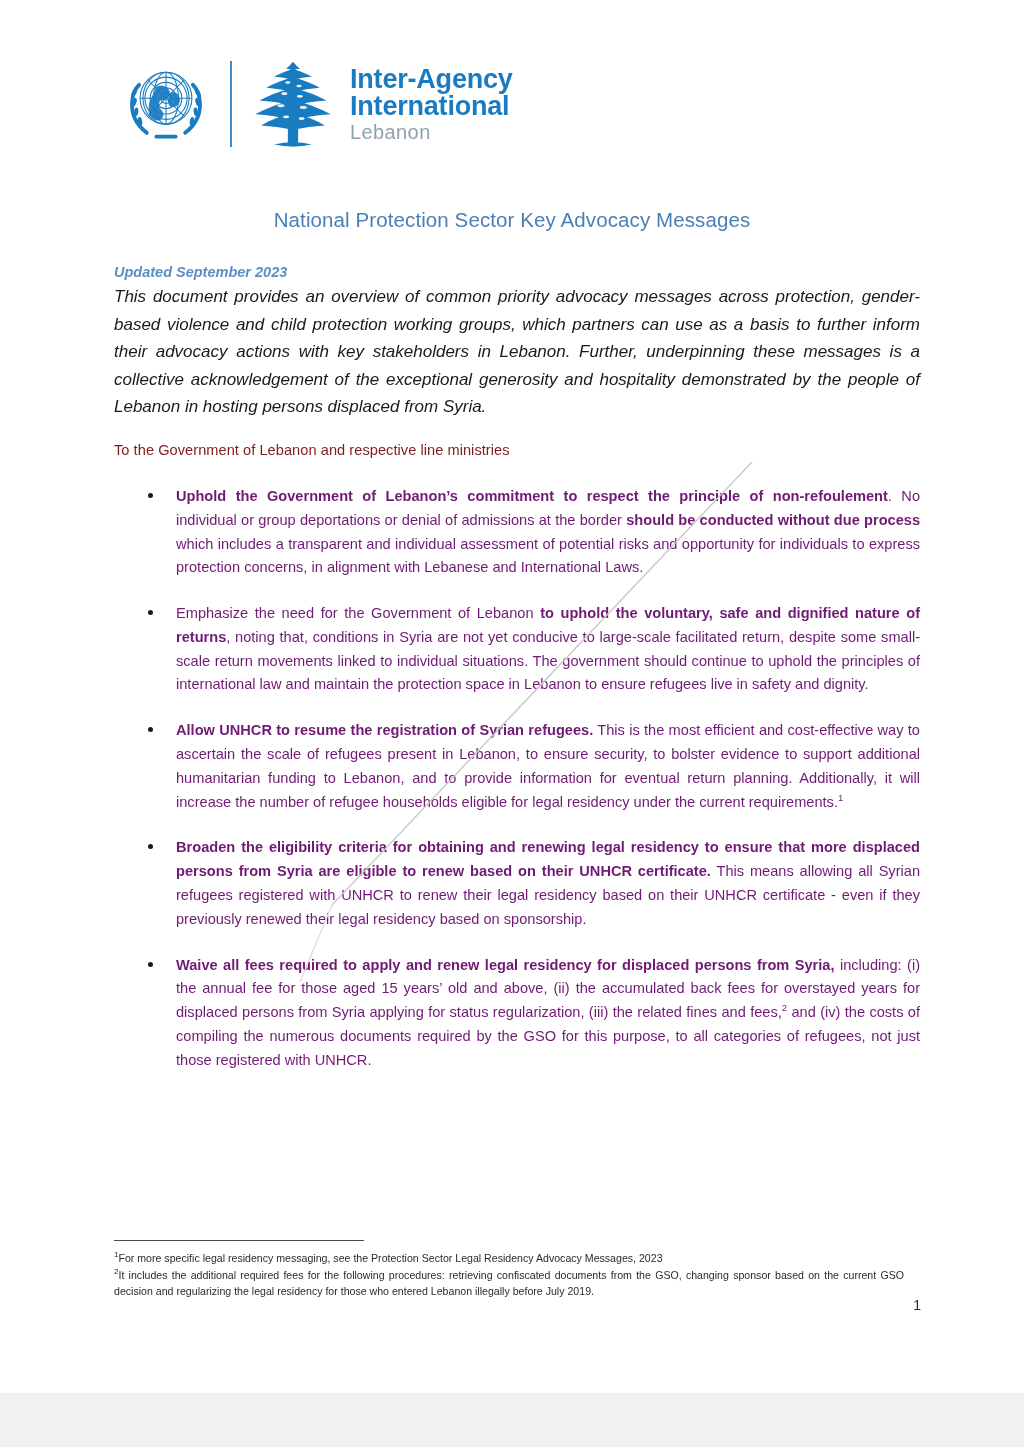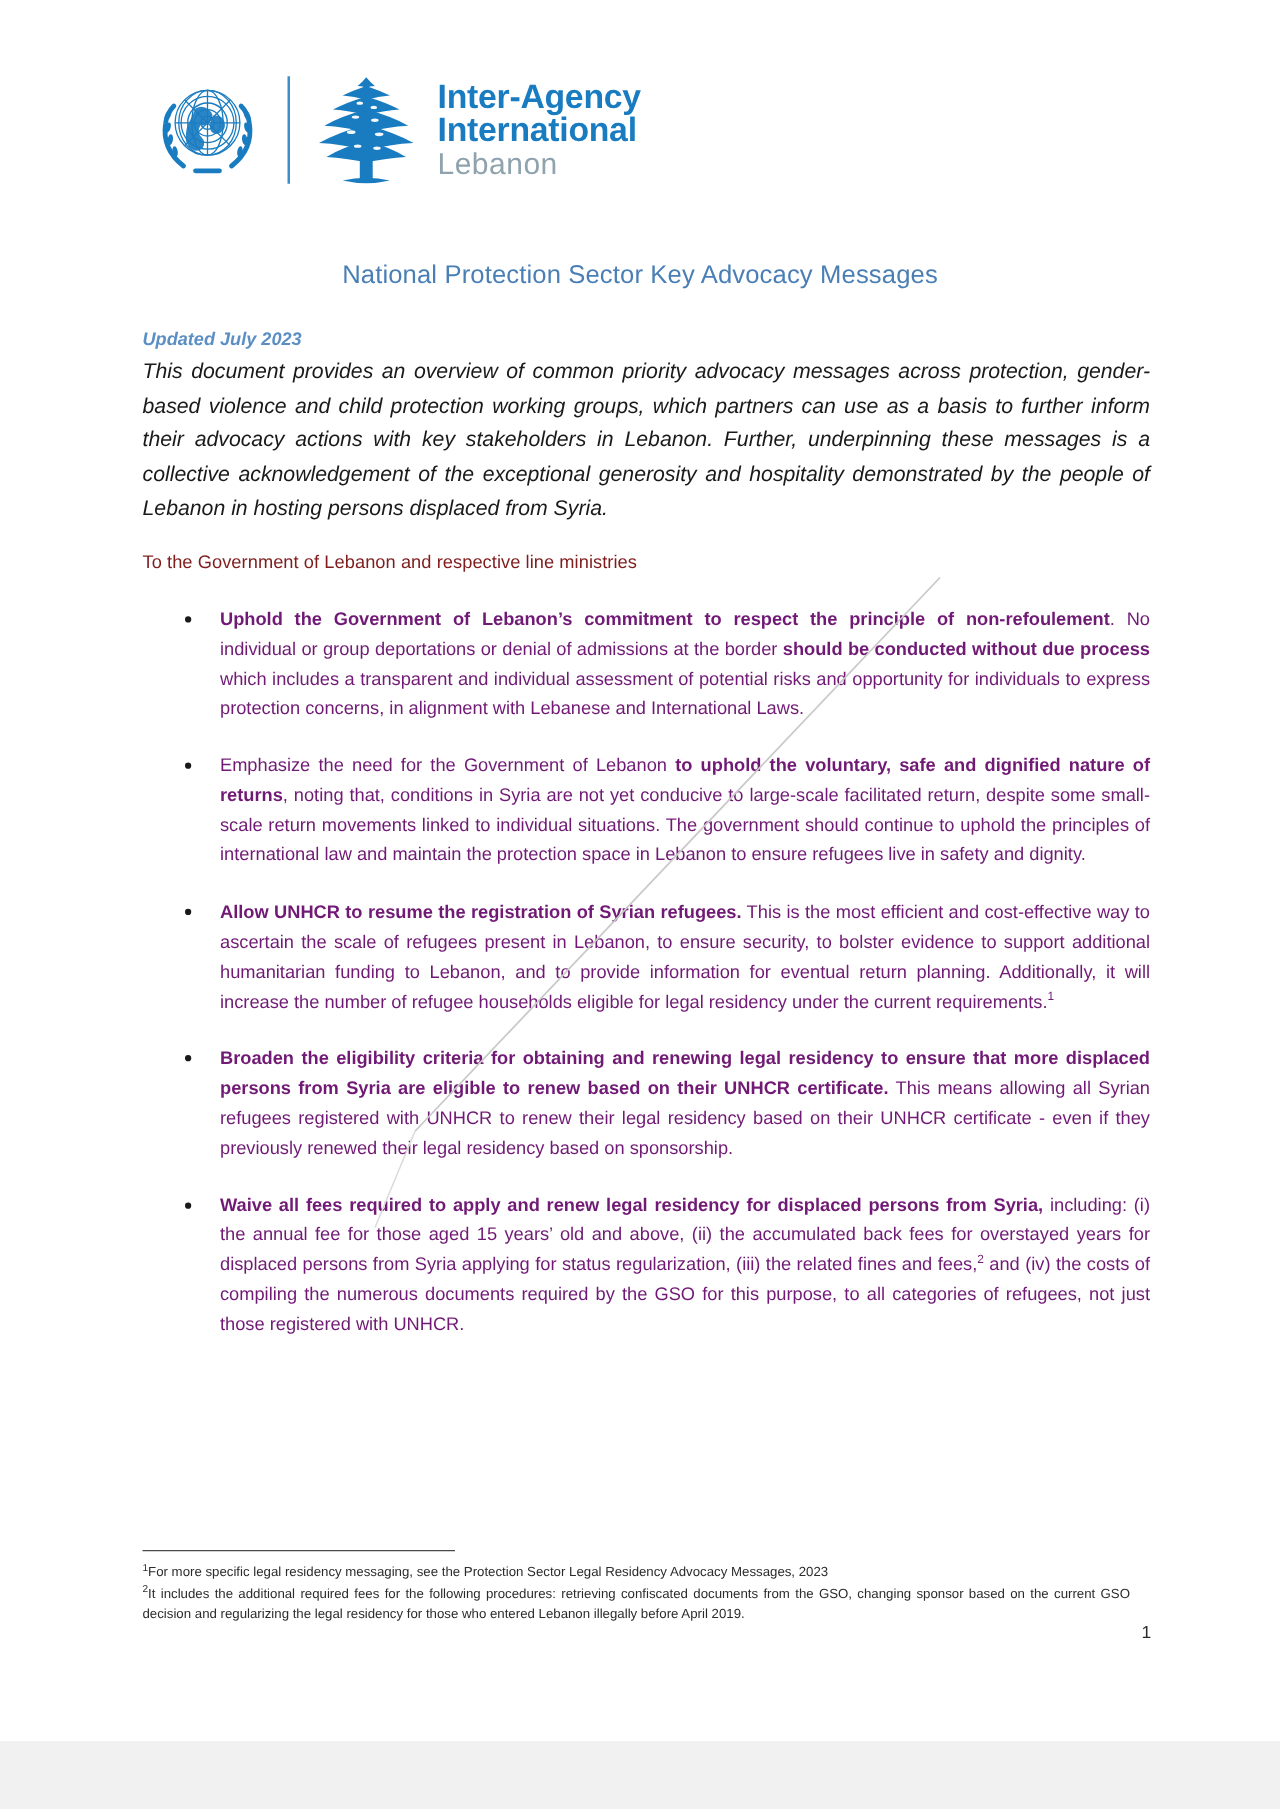"Lebanon" .logo-line3 { font-size: 24px -> 20px }
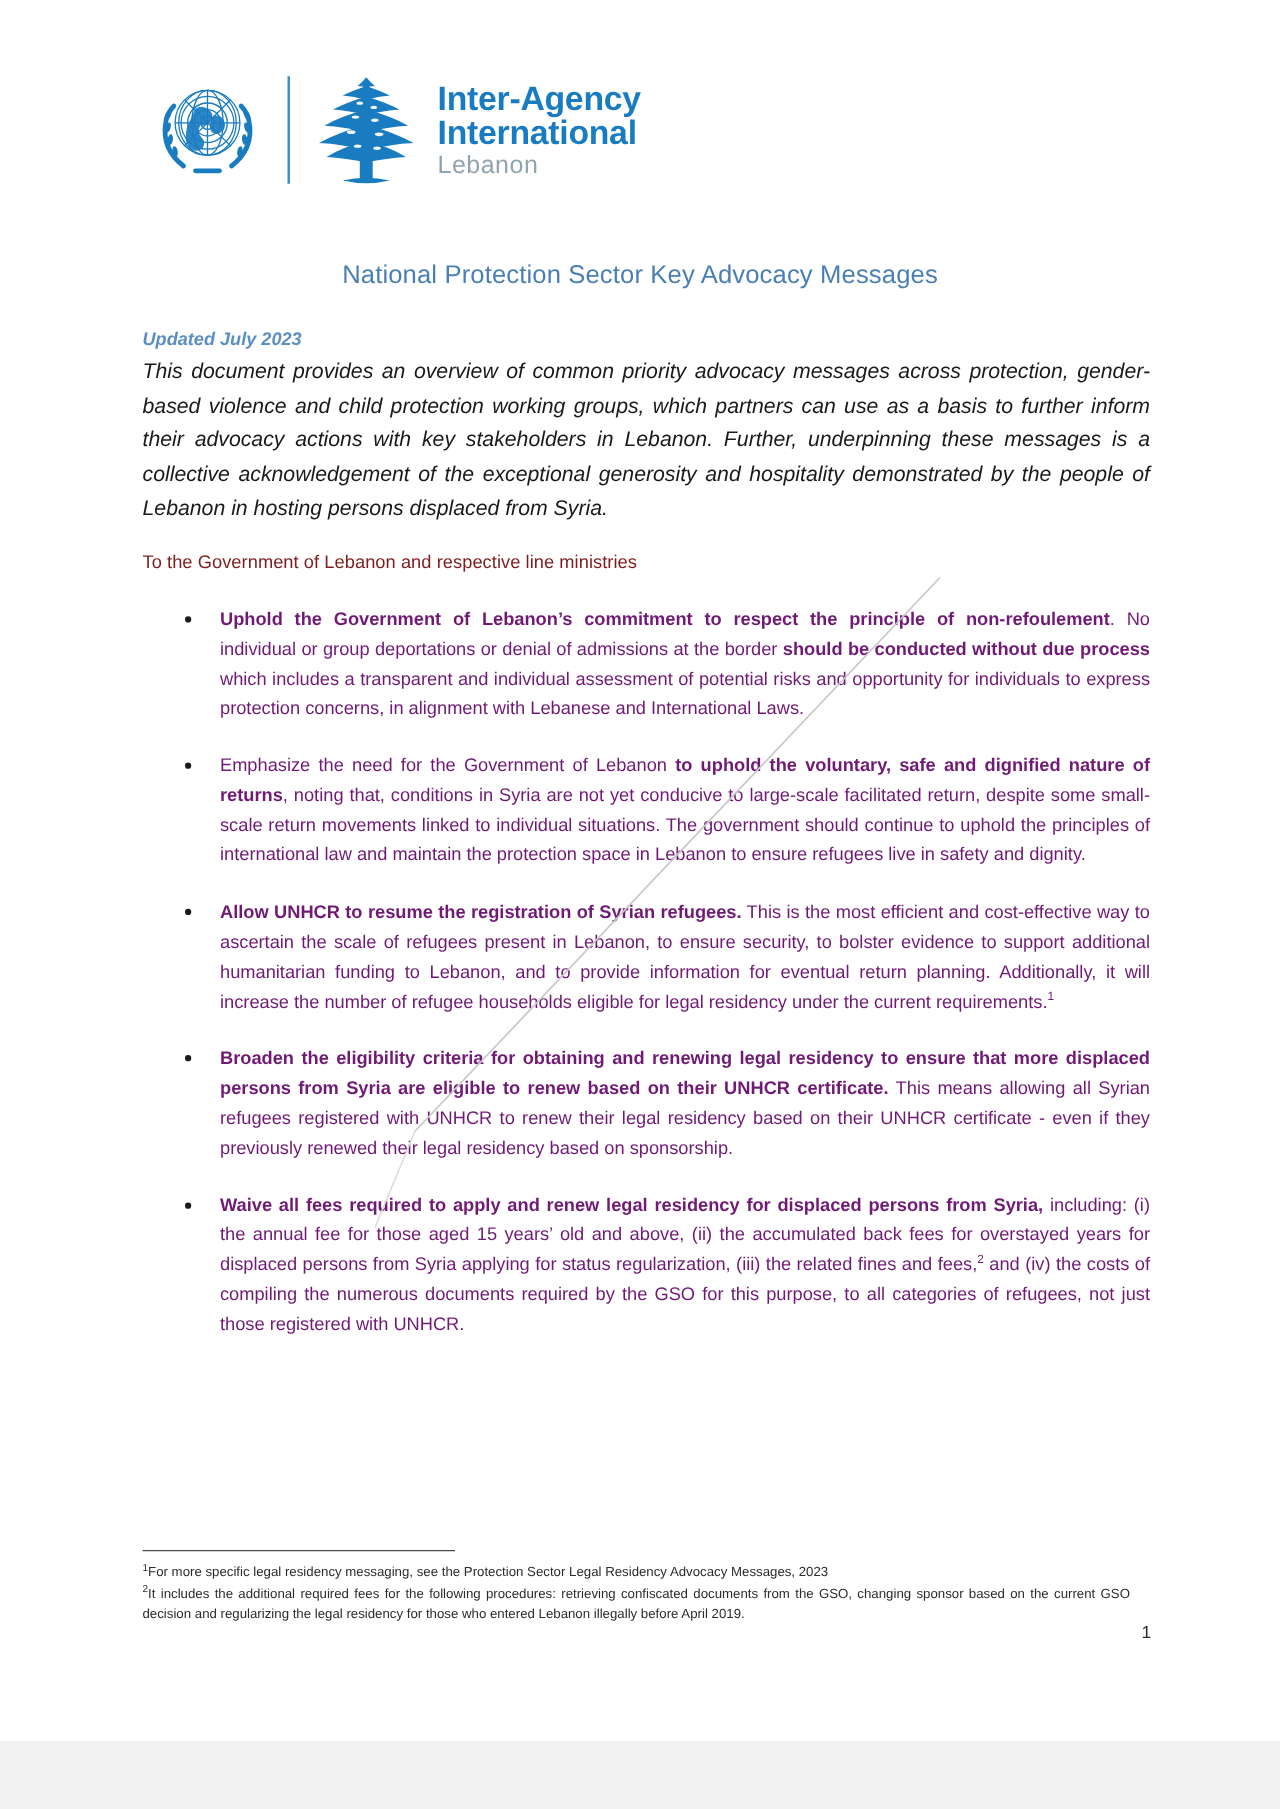"Updated July 2023" div.updated { text: July -> September }
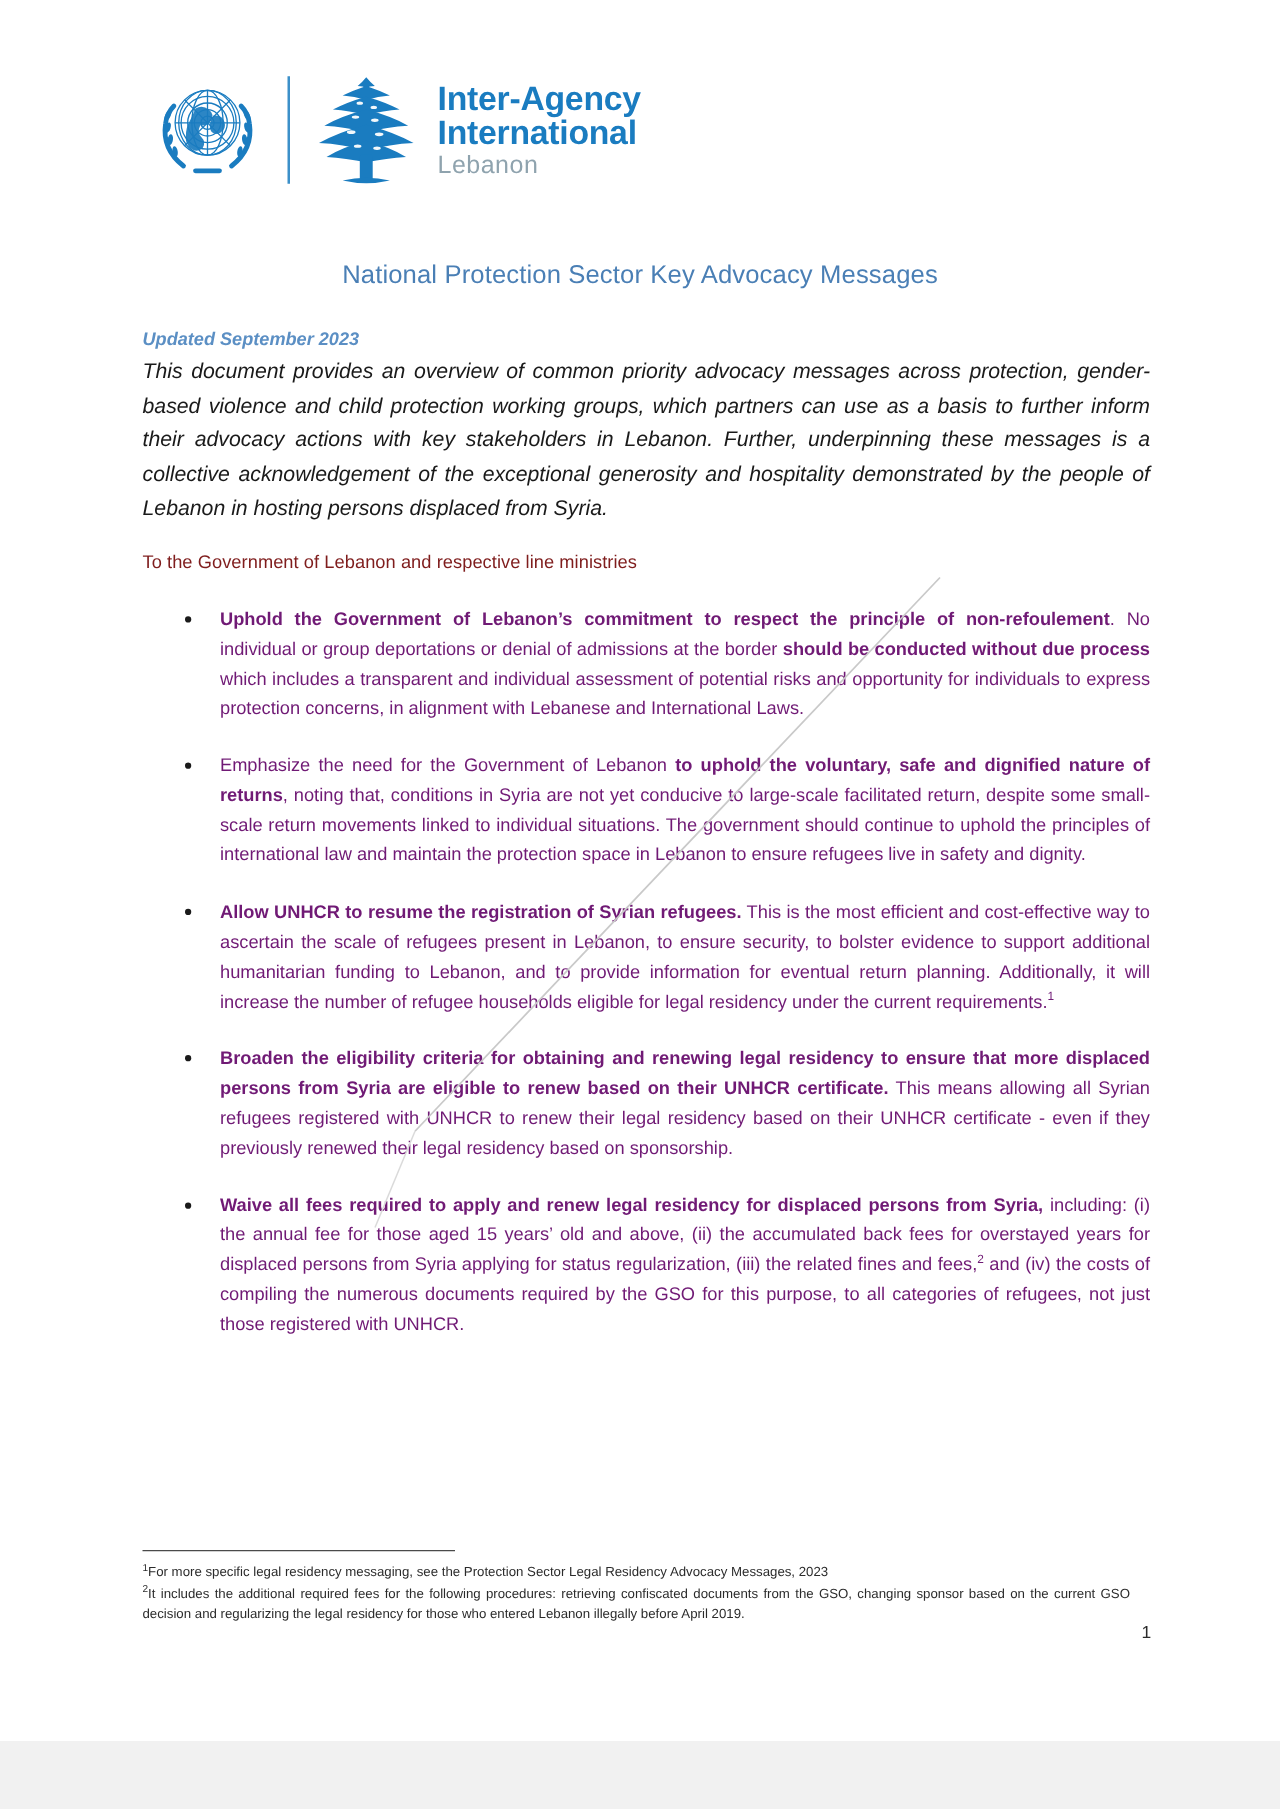"It includes the additional required" span { text: April -> July }
